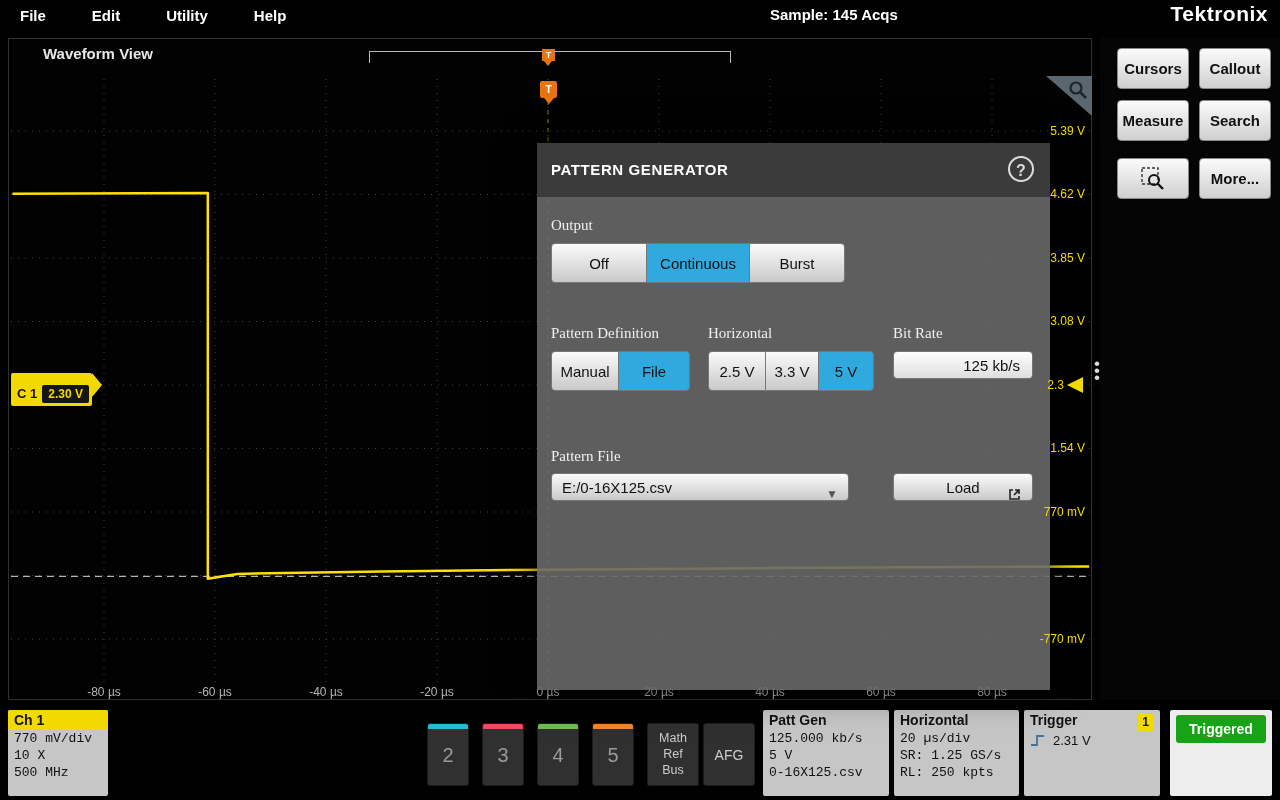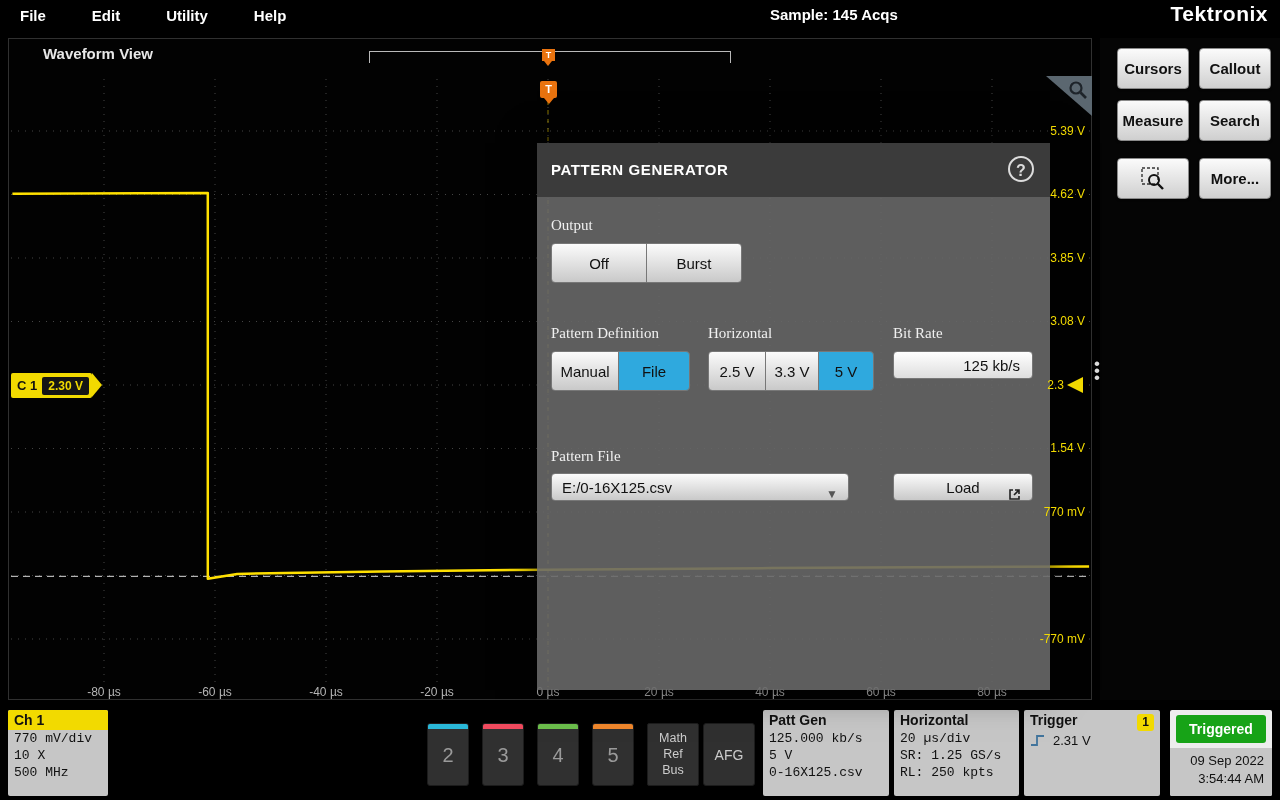"Continuous" div.seg { html: none -> <div>Continuous</div> }
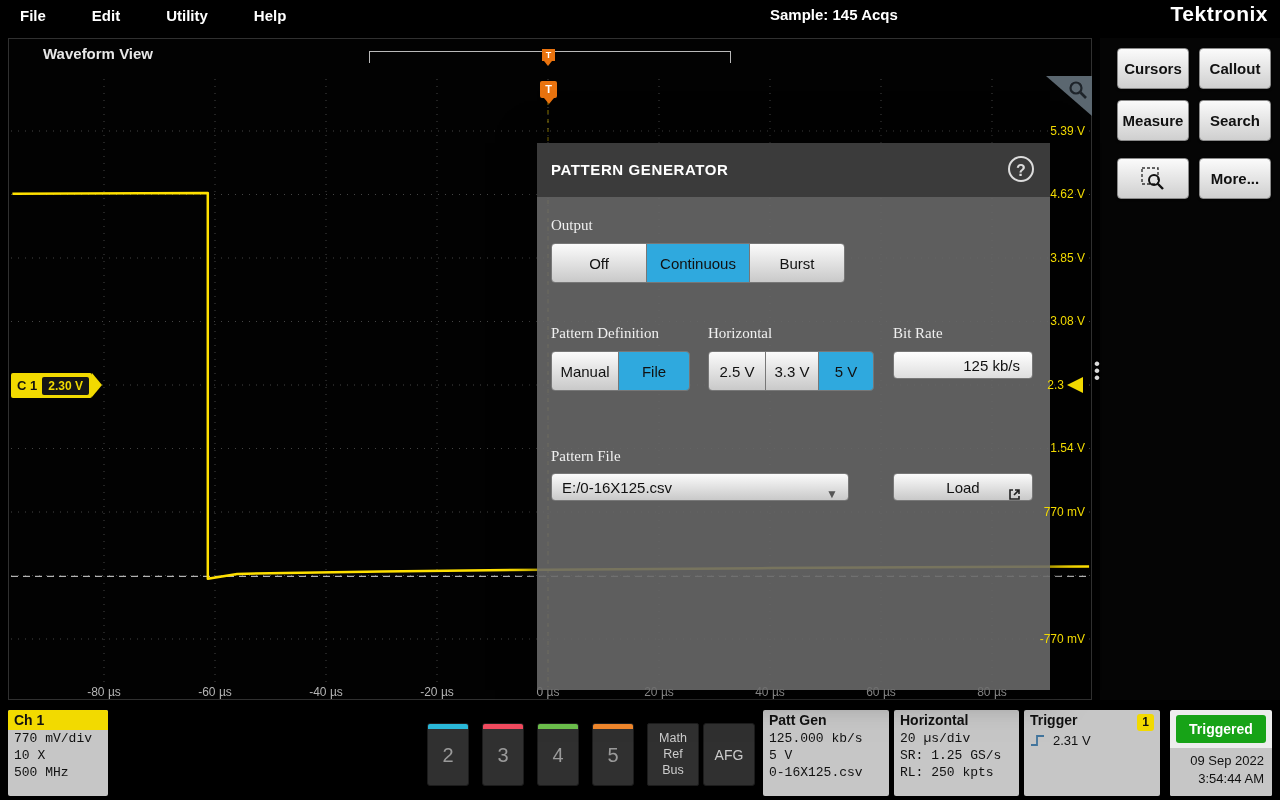"C 1" .ch-flag { padding: 0 3px 0 6px -> 8px 3px 0 6px }
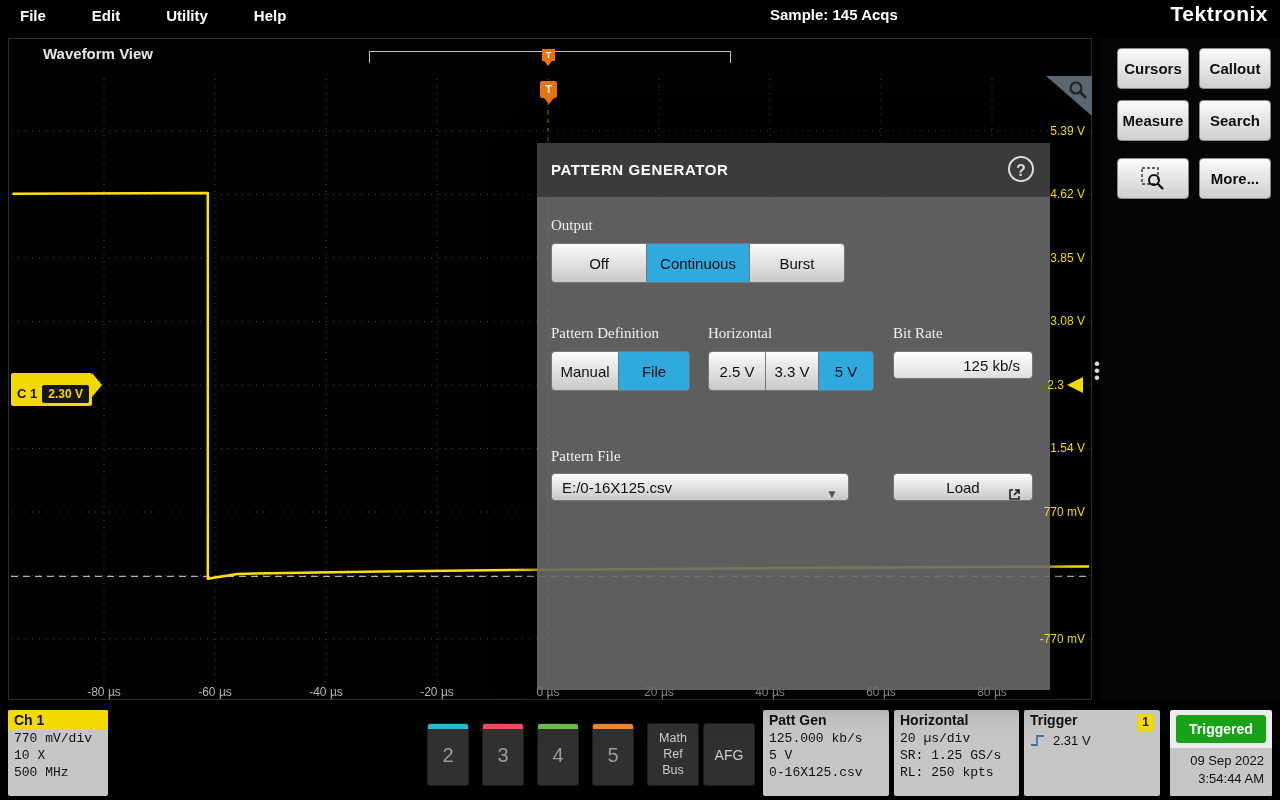"09 Sep 2022" div.dt { html: <div> <div>09 Sep 2022</div> <div>3:54:44 AM</div> </div> -> none }
